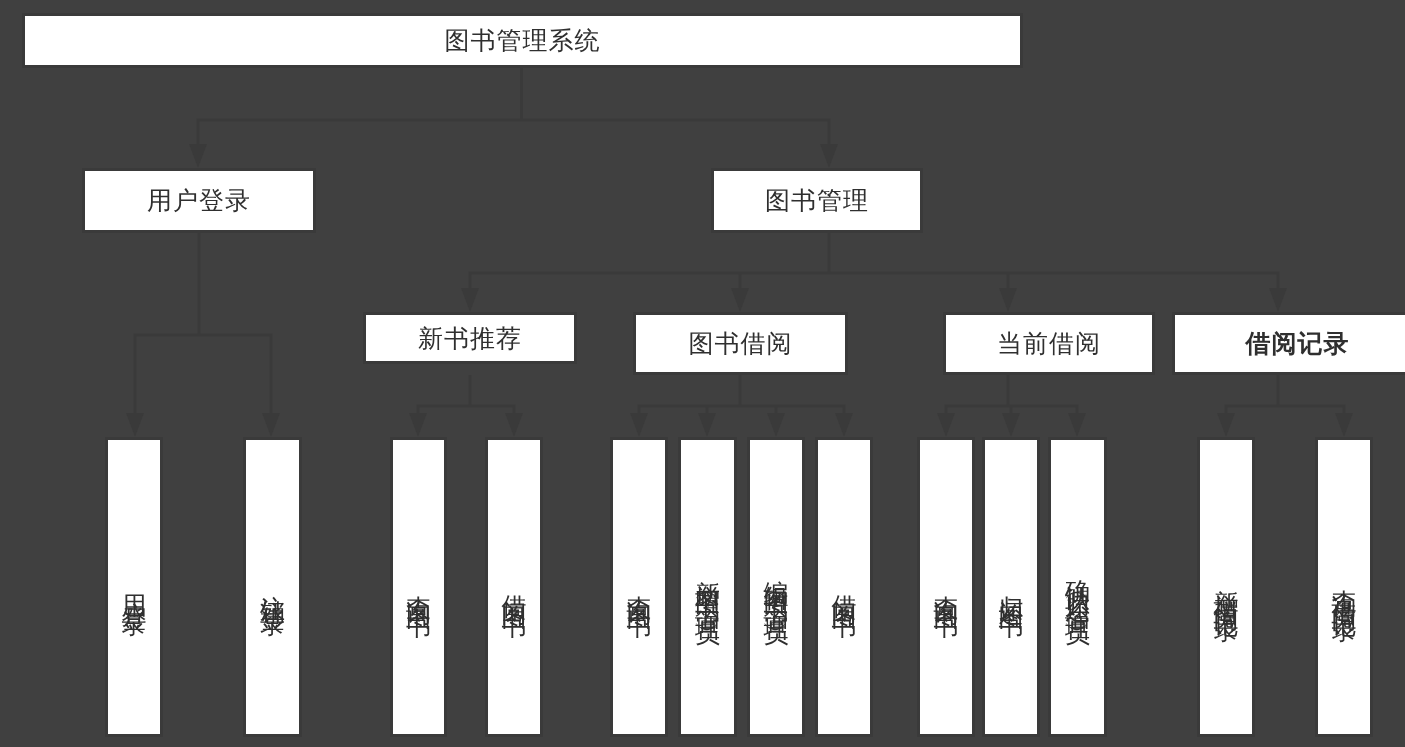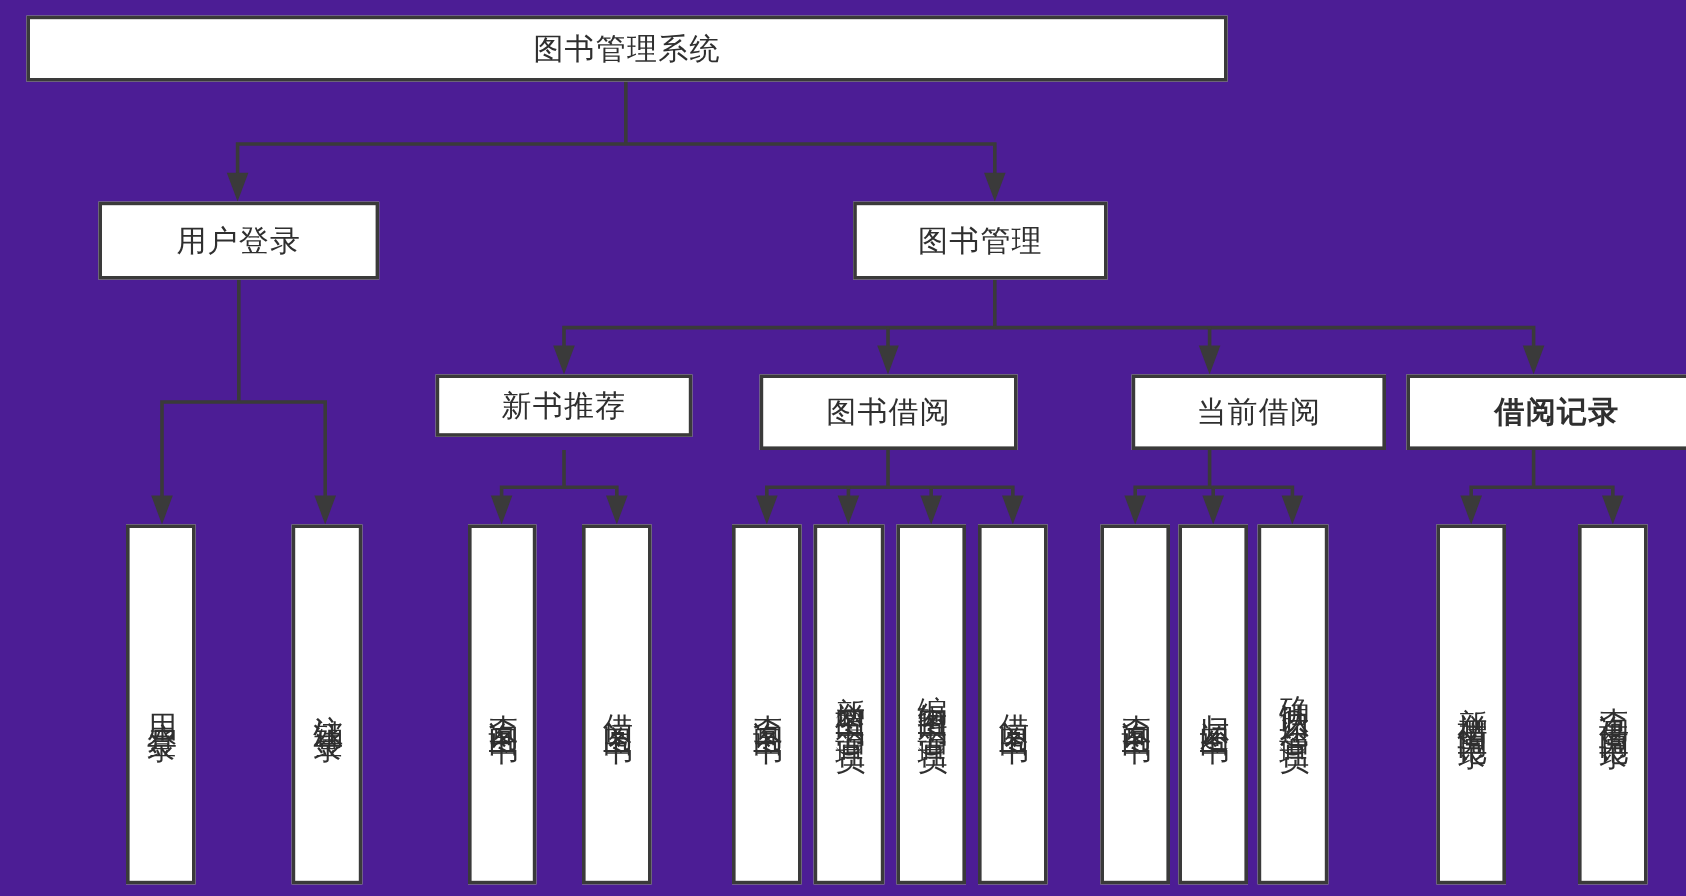"图书管理系统" #canvas { background: #4c1d95 -> #404040 }
